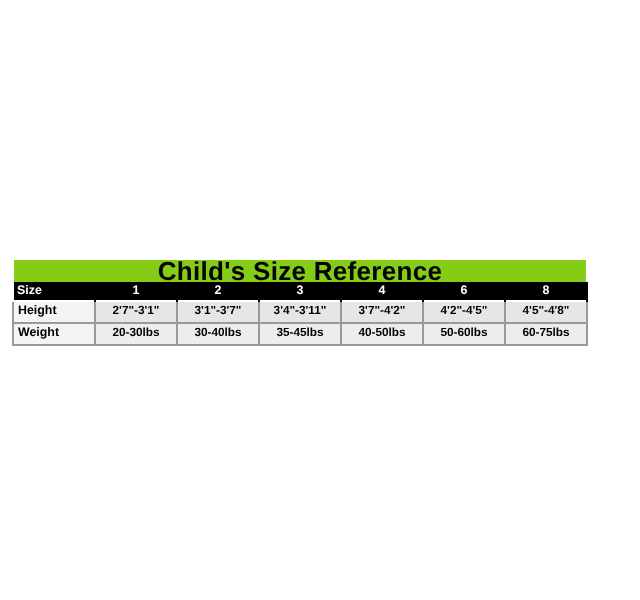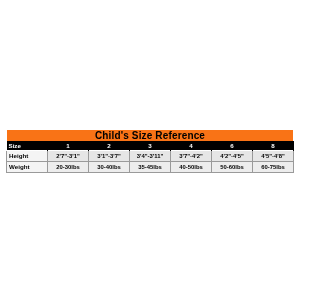"Child's Size Reference" .title-cell { background: #f97316 -> #84cc16; font-size: 10px -> 13px }
